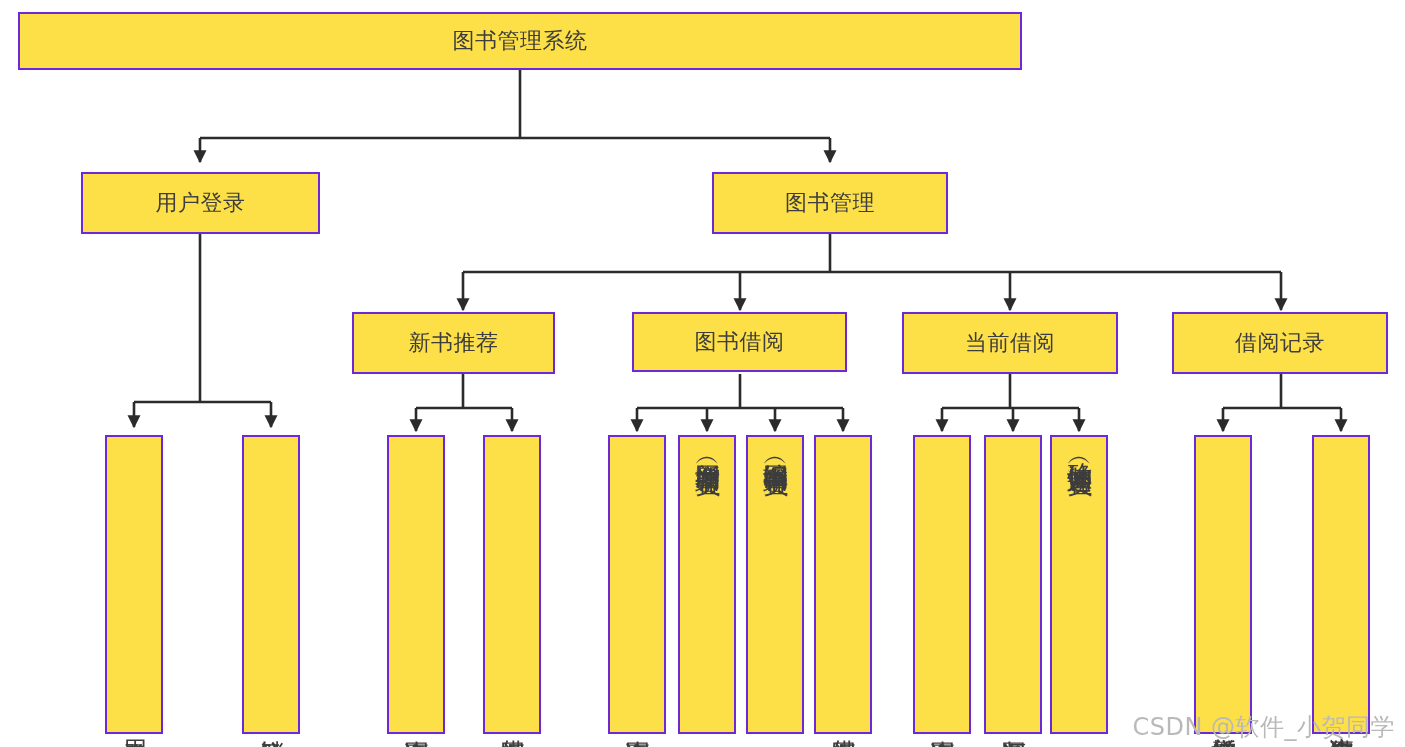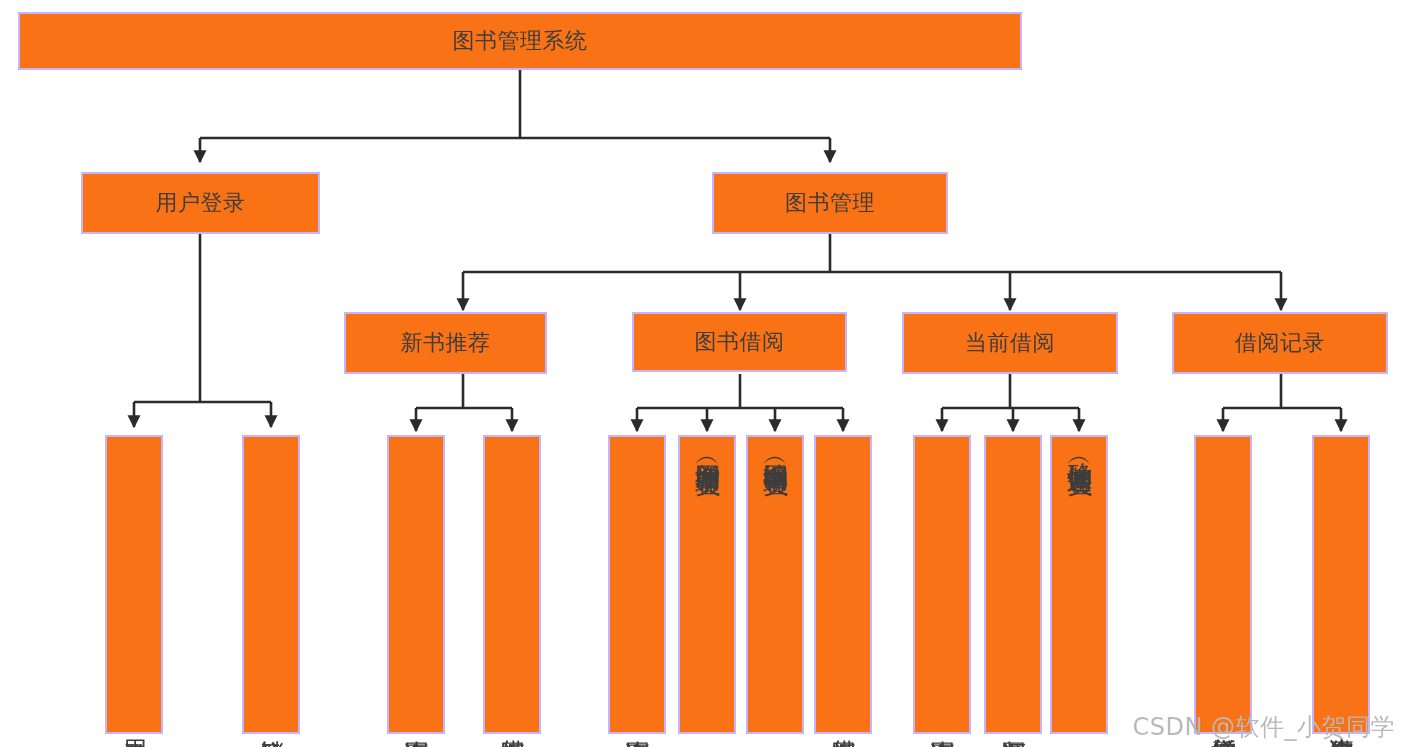"图书管理系统" .node-box { background: #f97316 -> #fde047; border: 2px solid #c4b5fd -> 2px solid #6d28d9 }
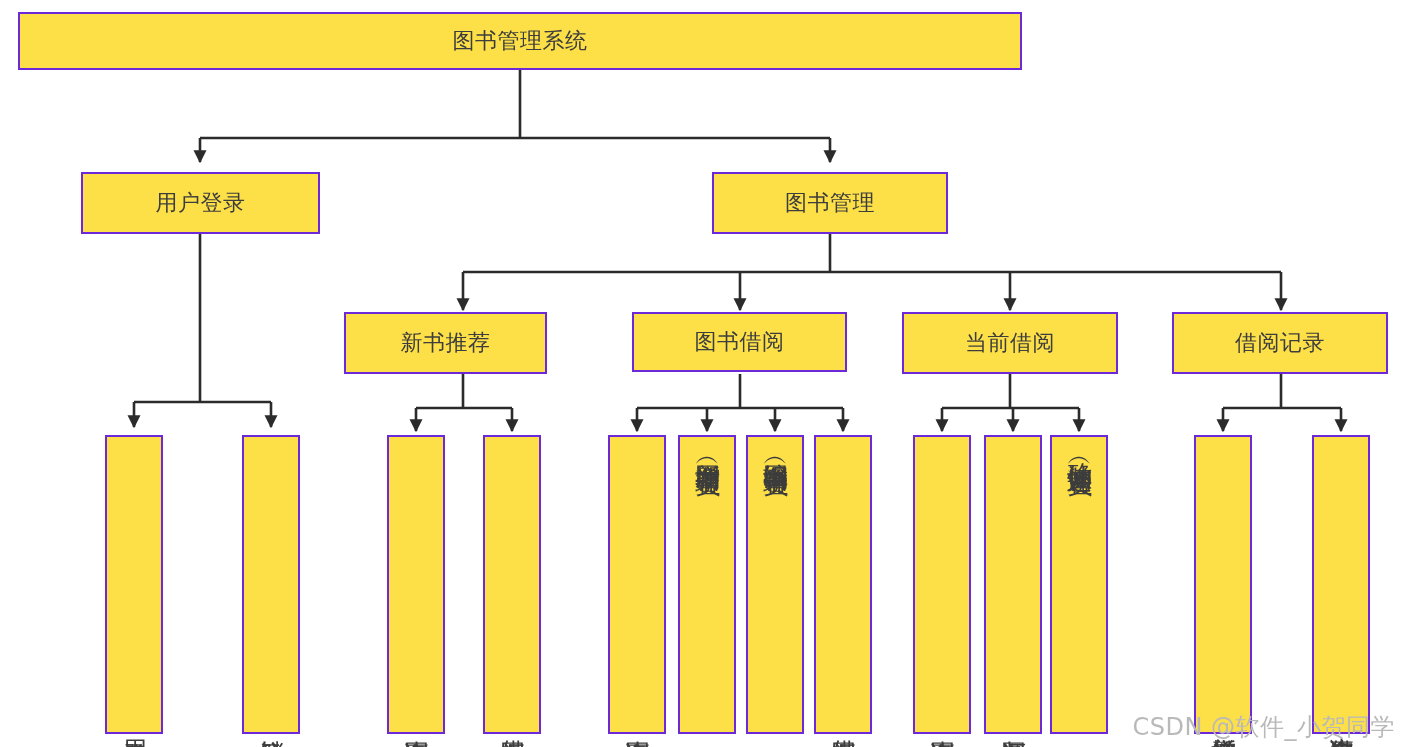"新书推荐" div.node-box { left: 344px -> 352px }
